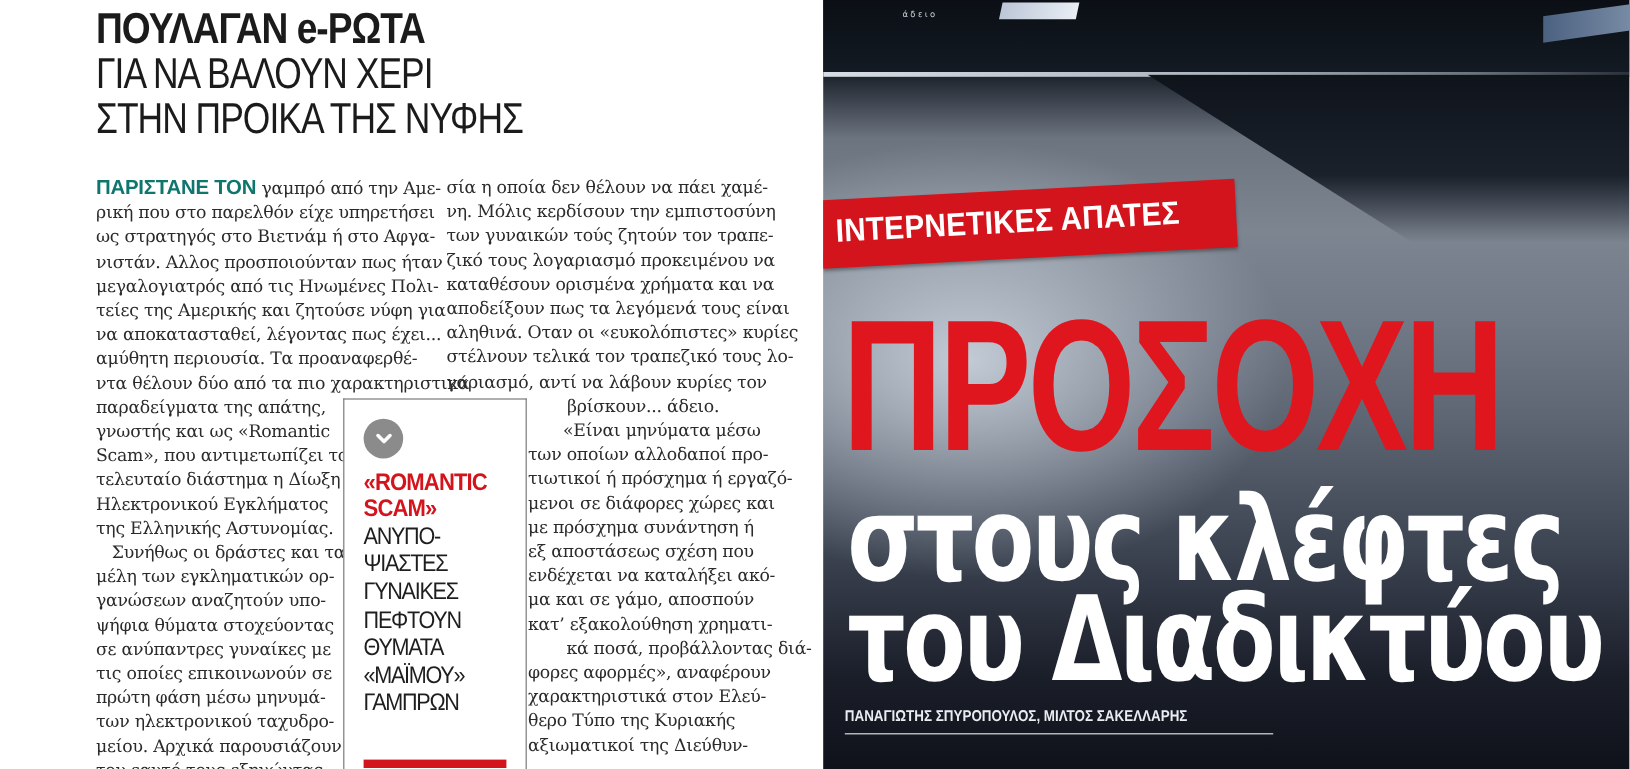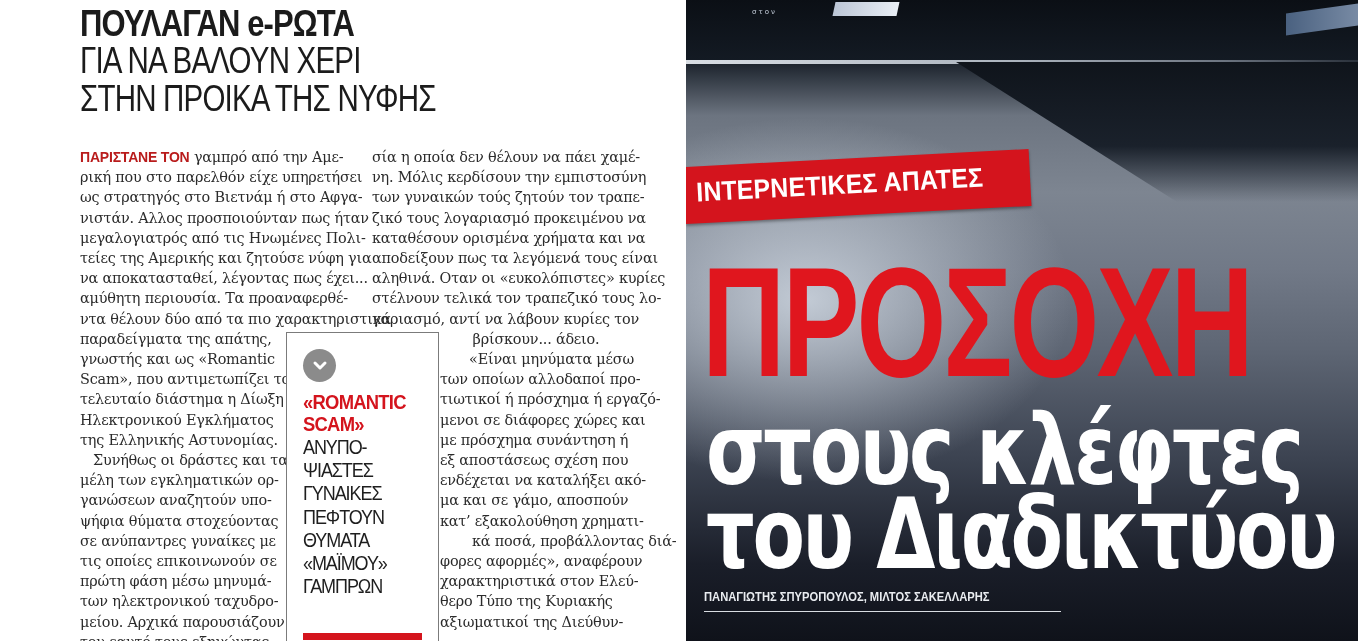"στον" div.leds { text: στον -> άδειο }
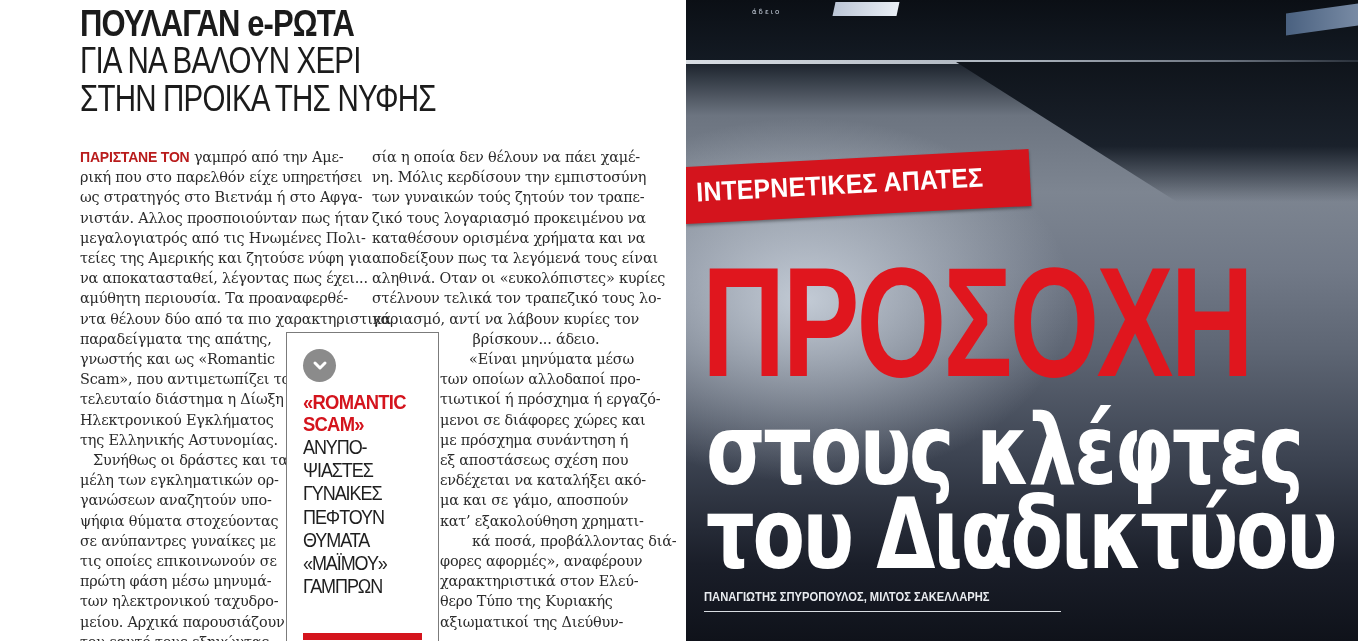"ΠΑΡΙΣΤΑΝΕ ΤΟΝ" .lead { color: #b91c1c -> #0f766e; font-size: 14px -> 17px }
